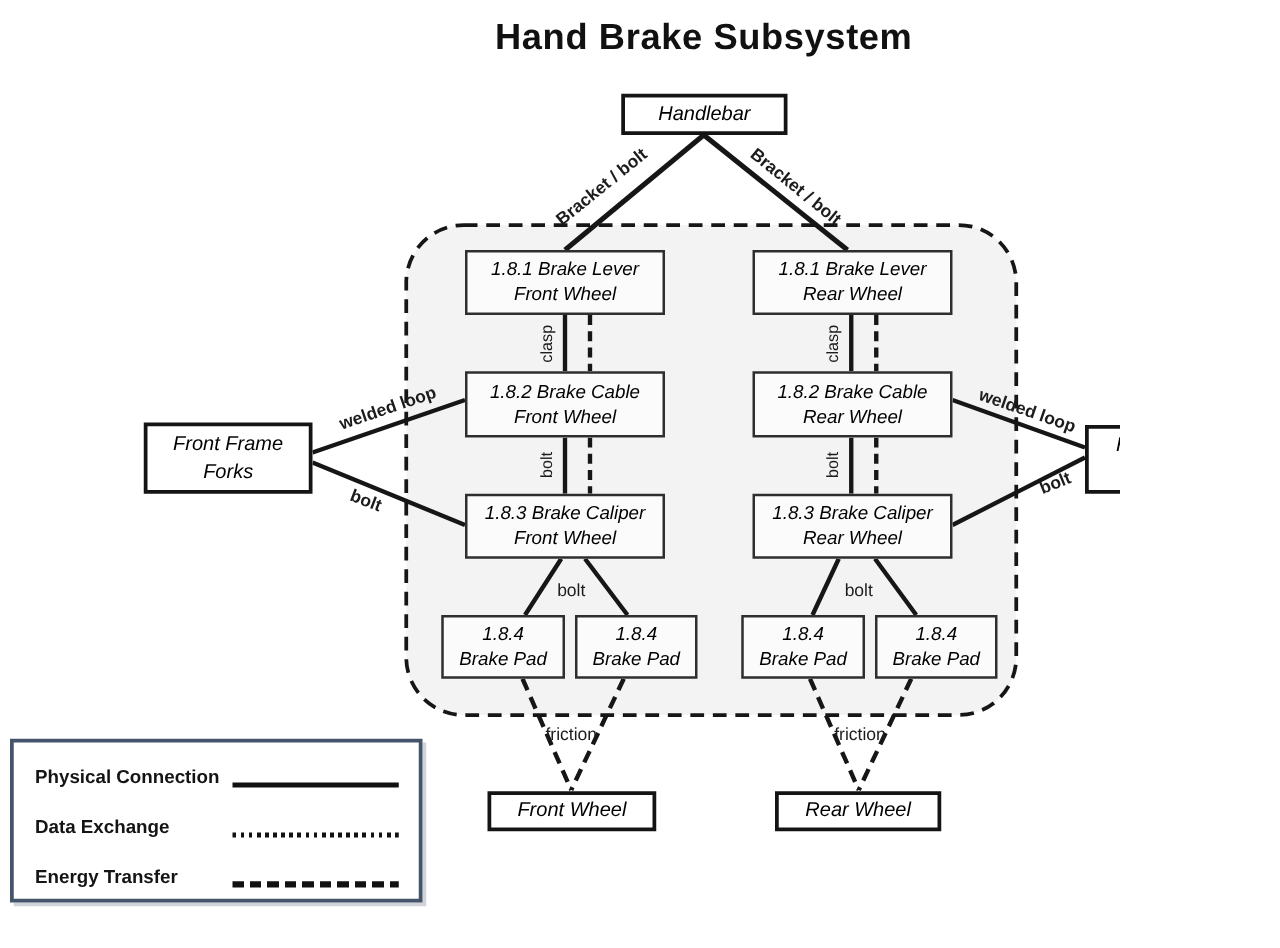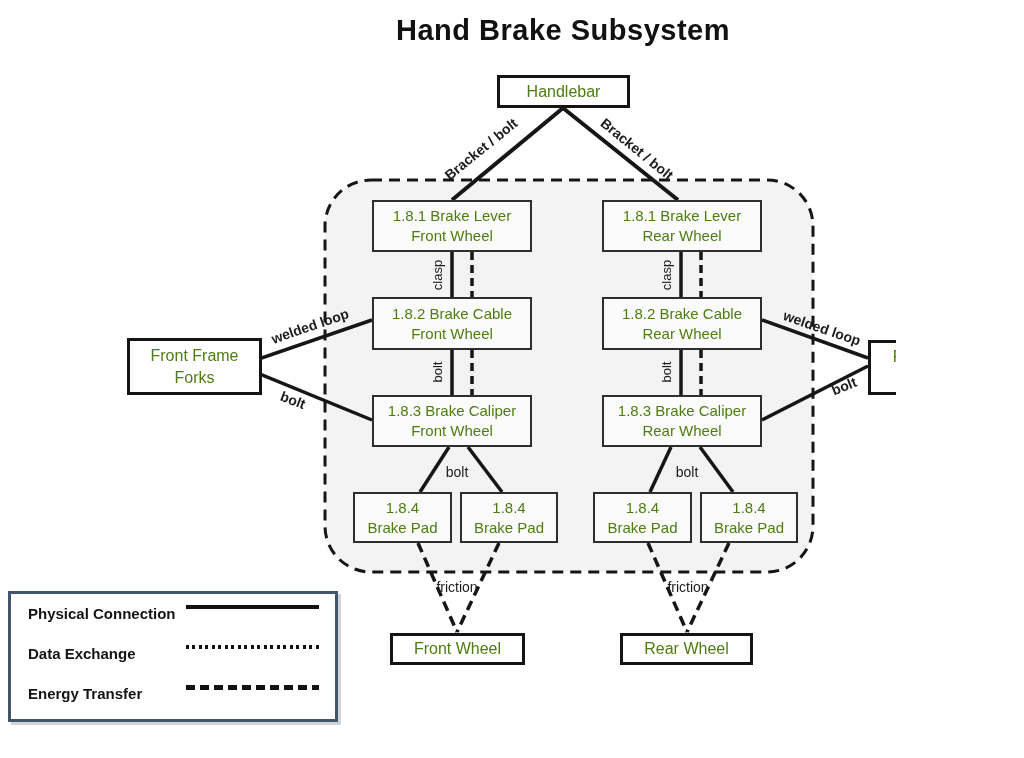"Handlebar" .box { color: #4d7c0f -> #000000; font-style: none -> italic }
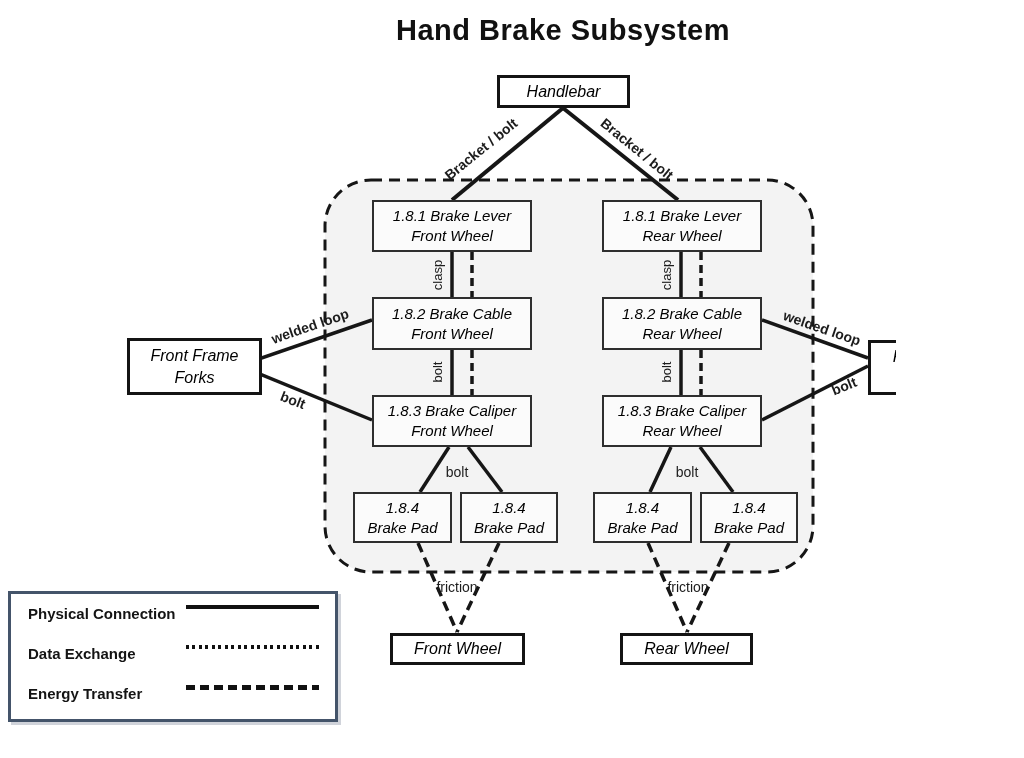"Front Frame" div.box { left: 127px -> 115px }
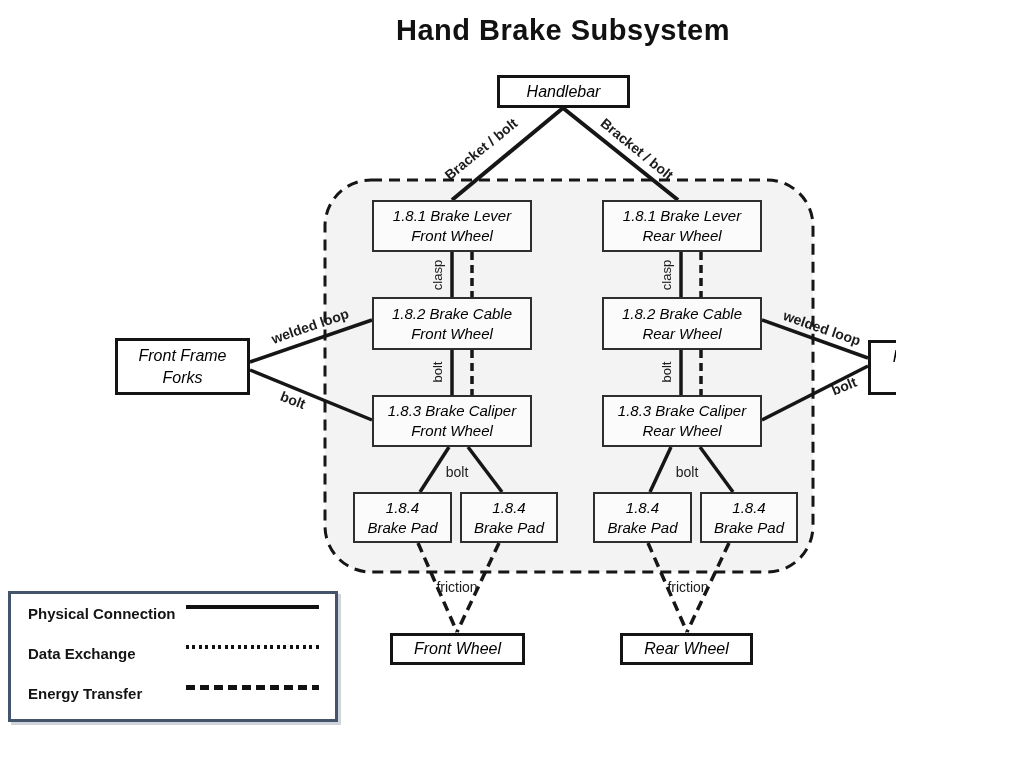"Physical Connection" .legend-row { align-items: flex-start -> flex-end }
